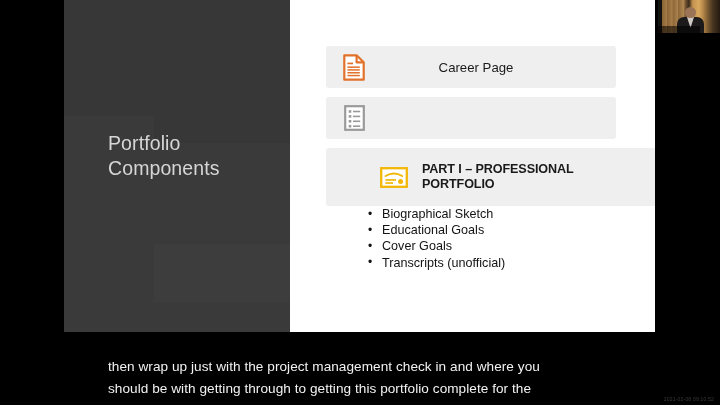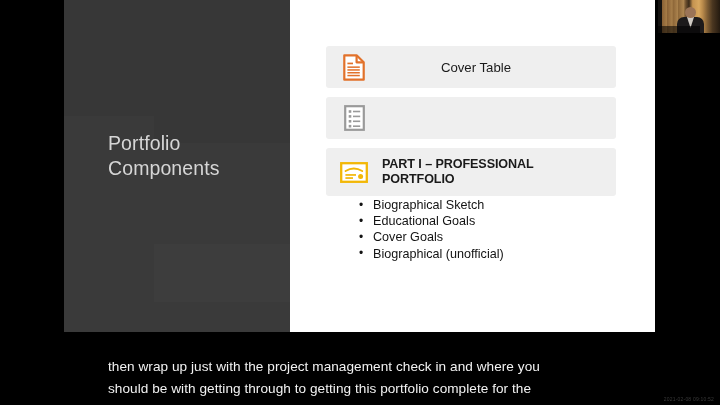"Cover Table" div.comp-label { text: Cover Table -> Career Page }
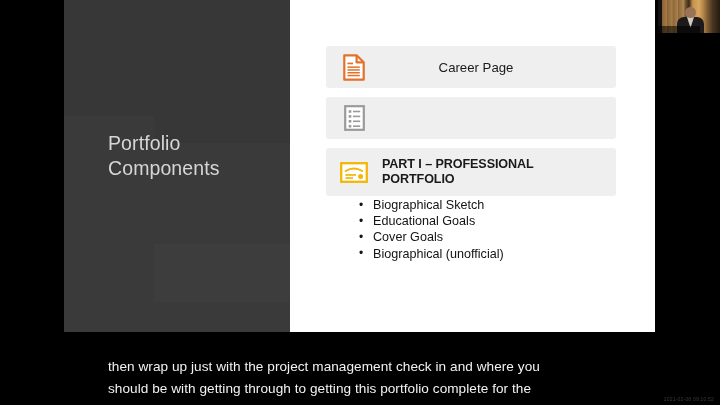"PART I – PROFESSIONAL" #comp-row-2 { height: 48px -> 58px; padding-left: none -> 40px }
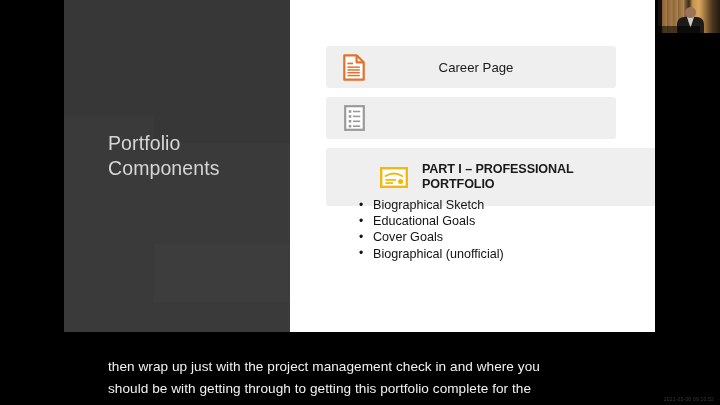"Biographical Sketch" #bullets { margin: 0 -> 9px }
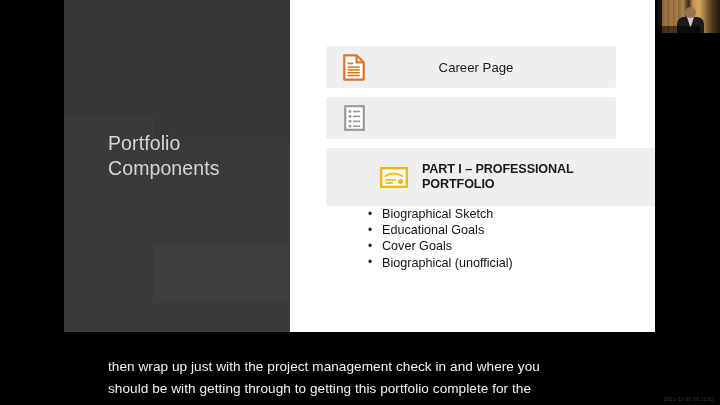"Biographical (unofficial)" li { text: Biographical -> Transcripts }
